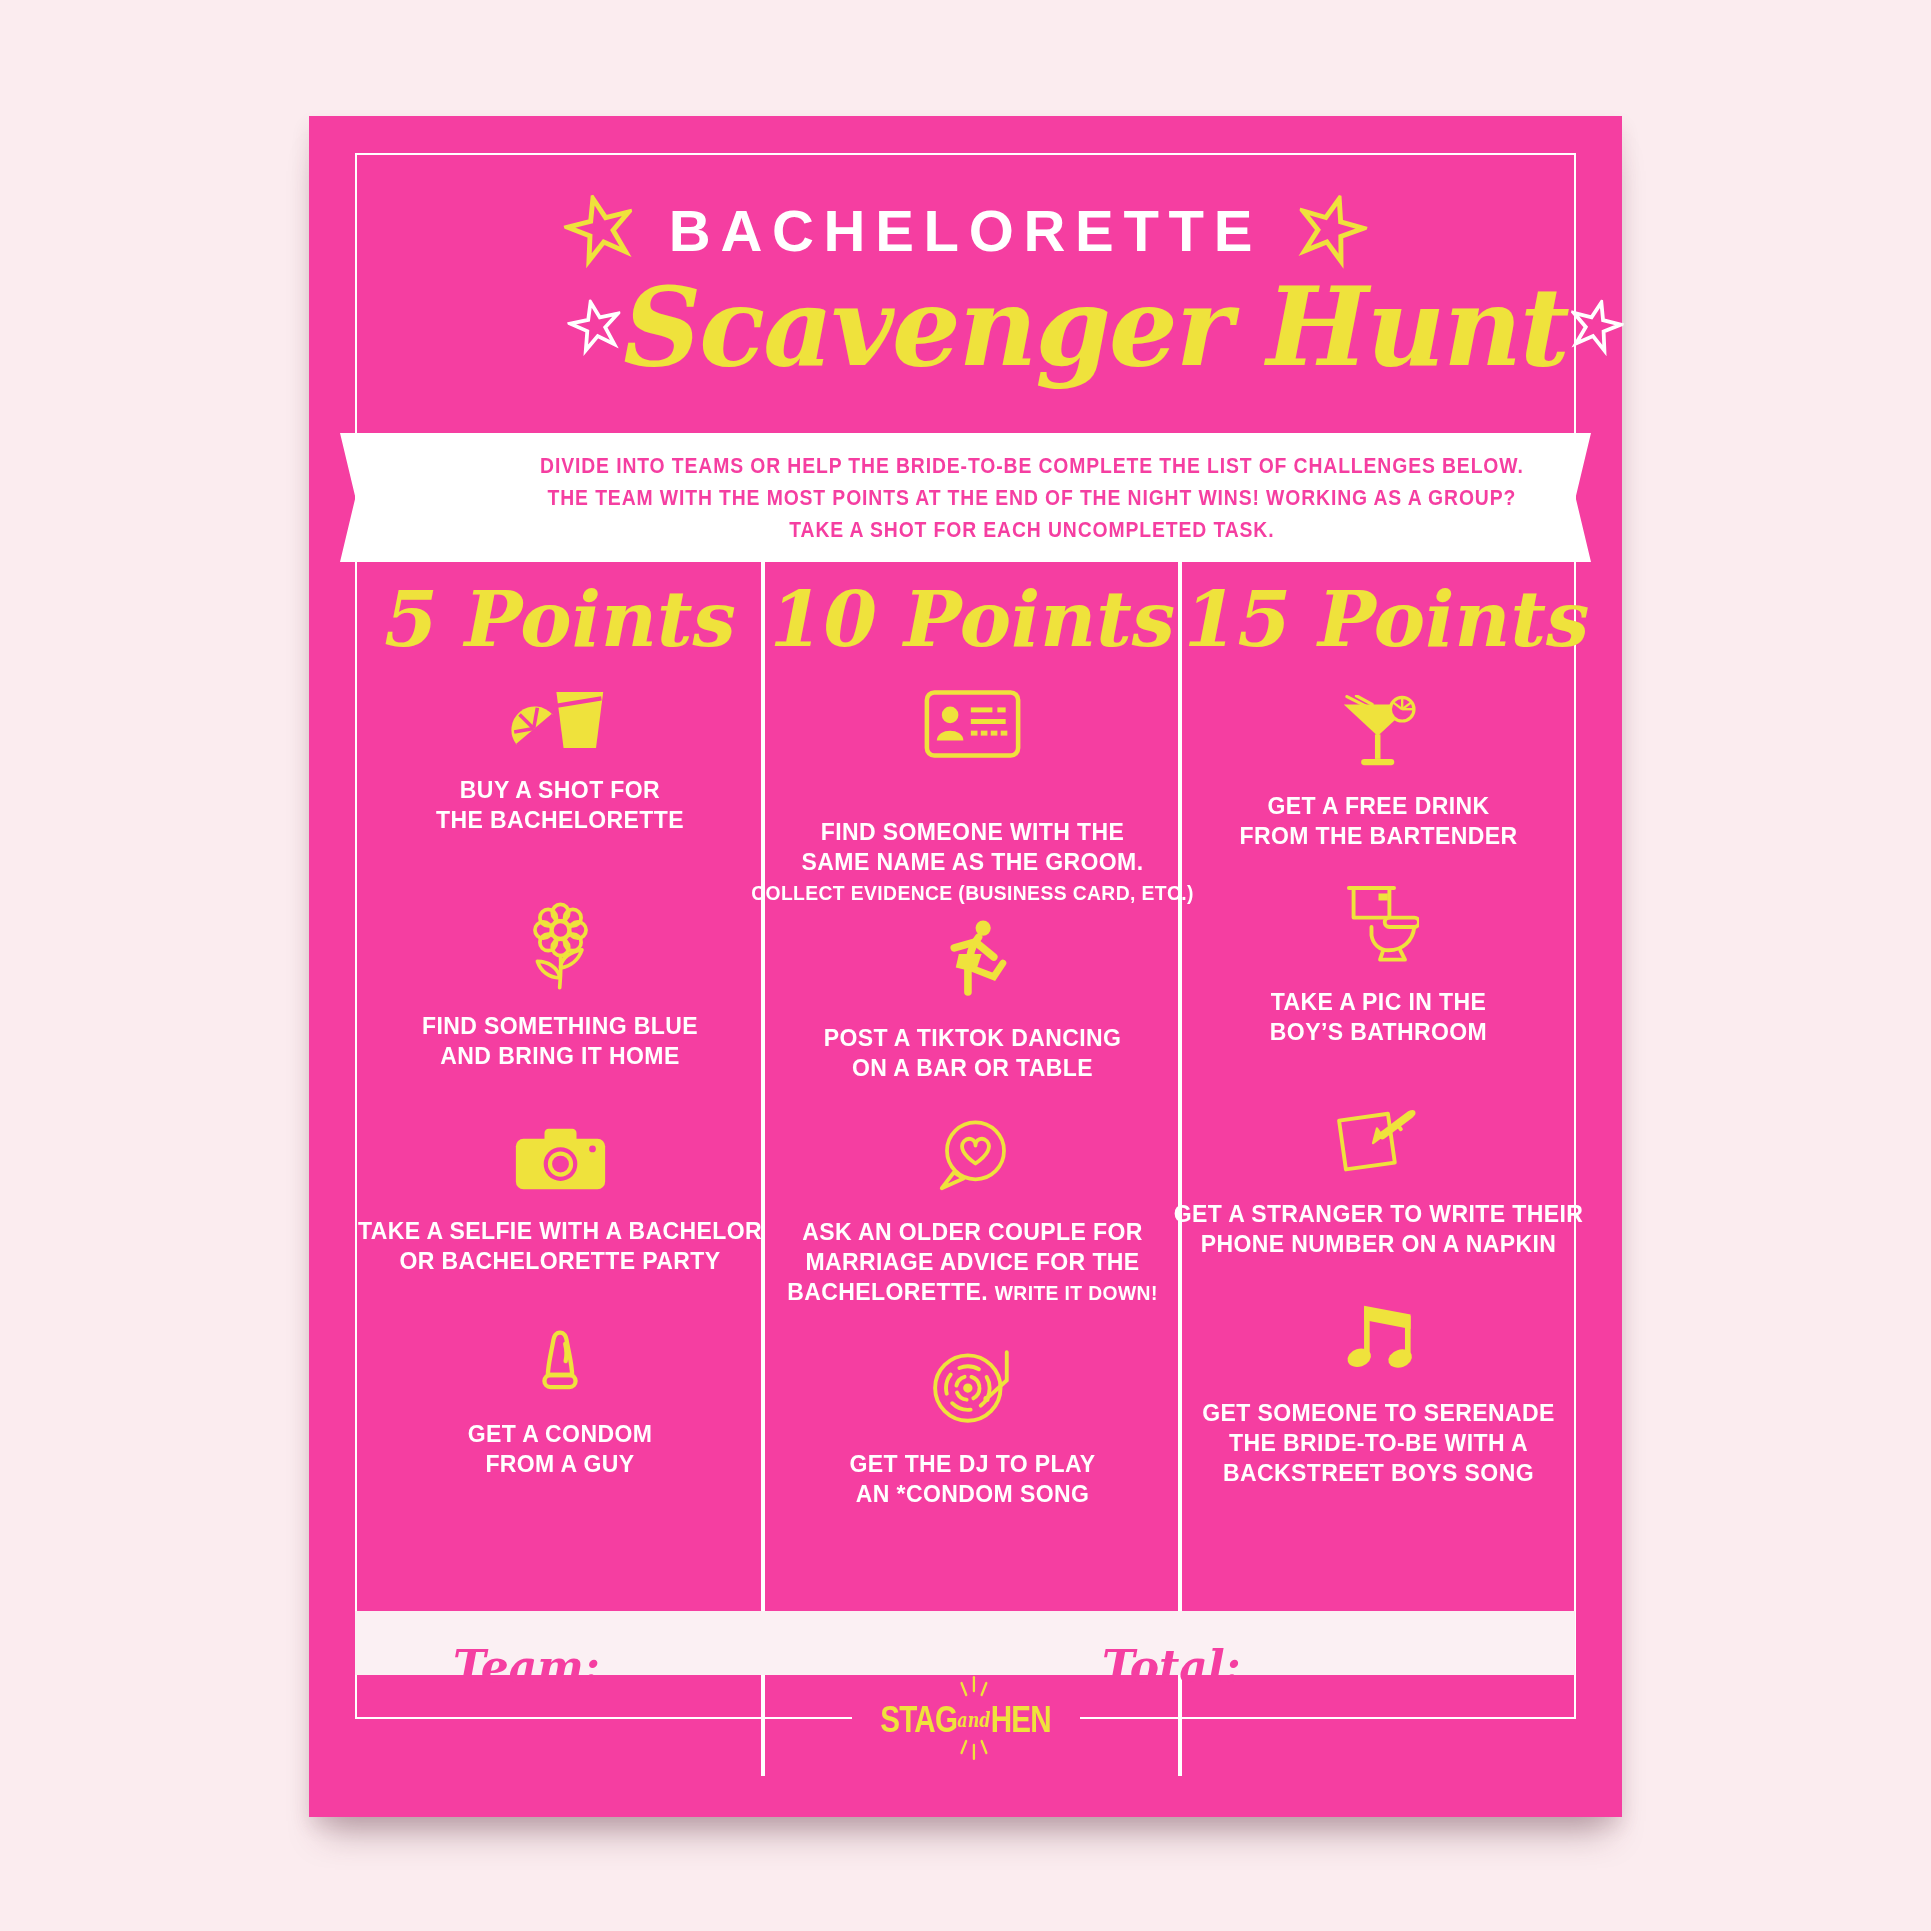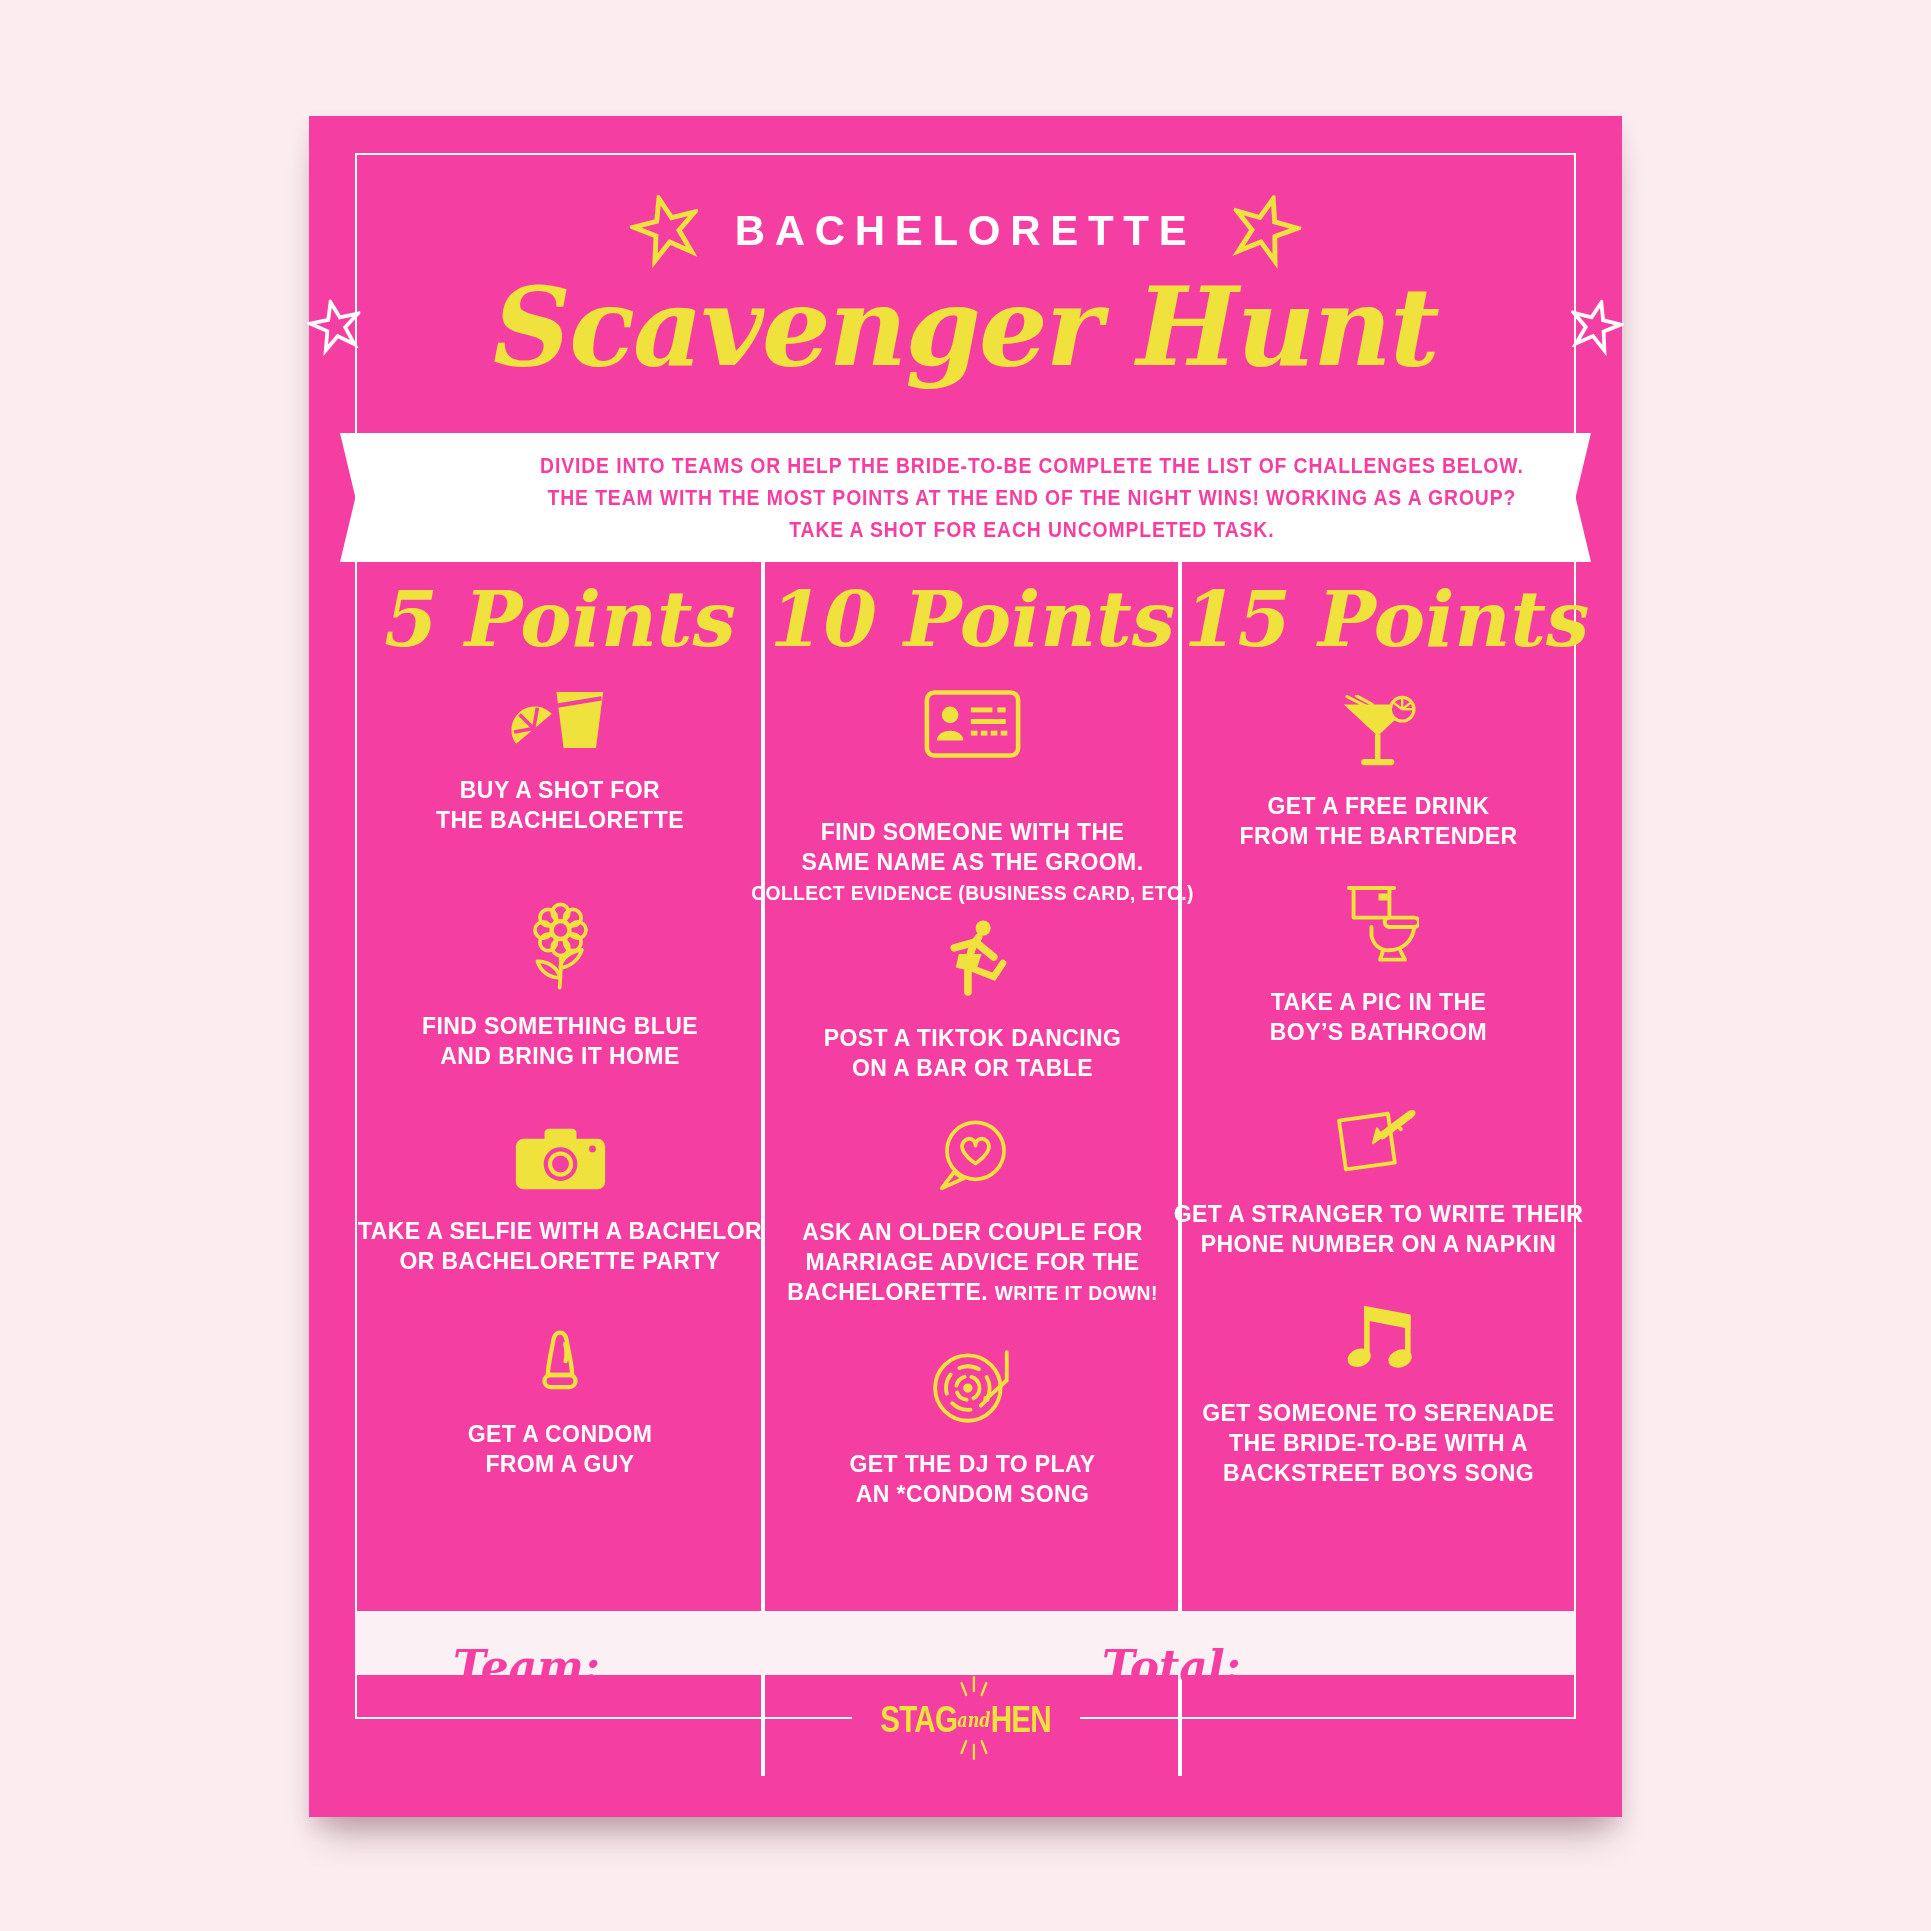"BACHELORETTE" .eyebrow { font-size: 42px -> 58px }
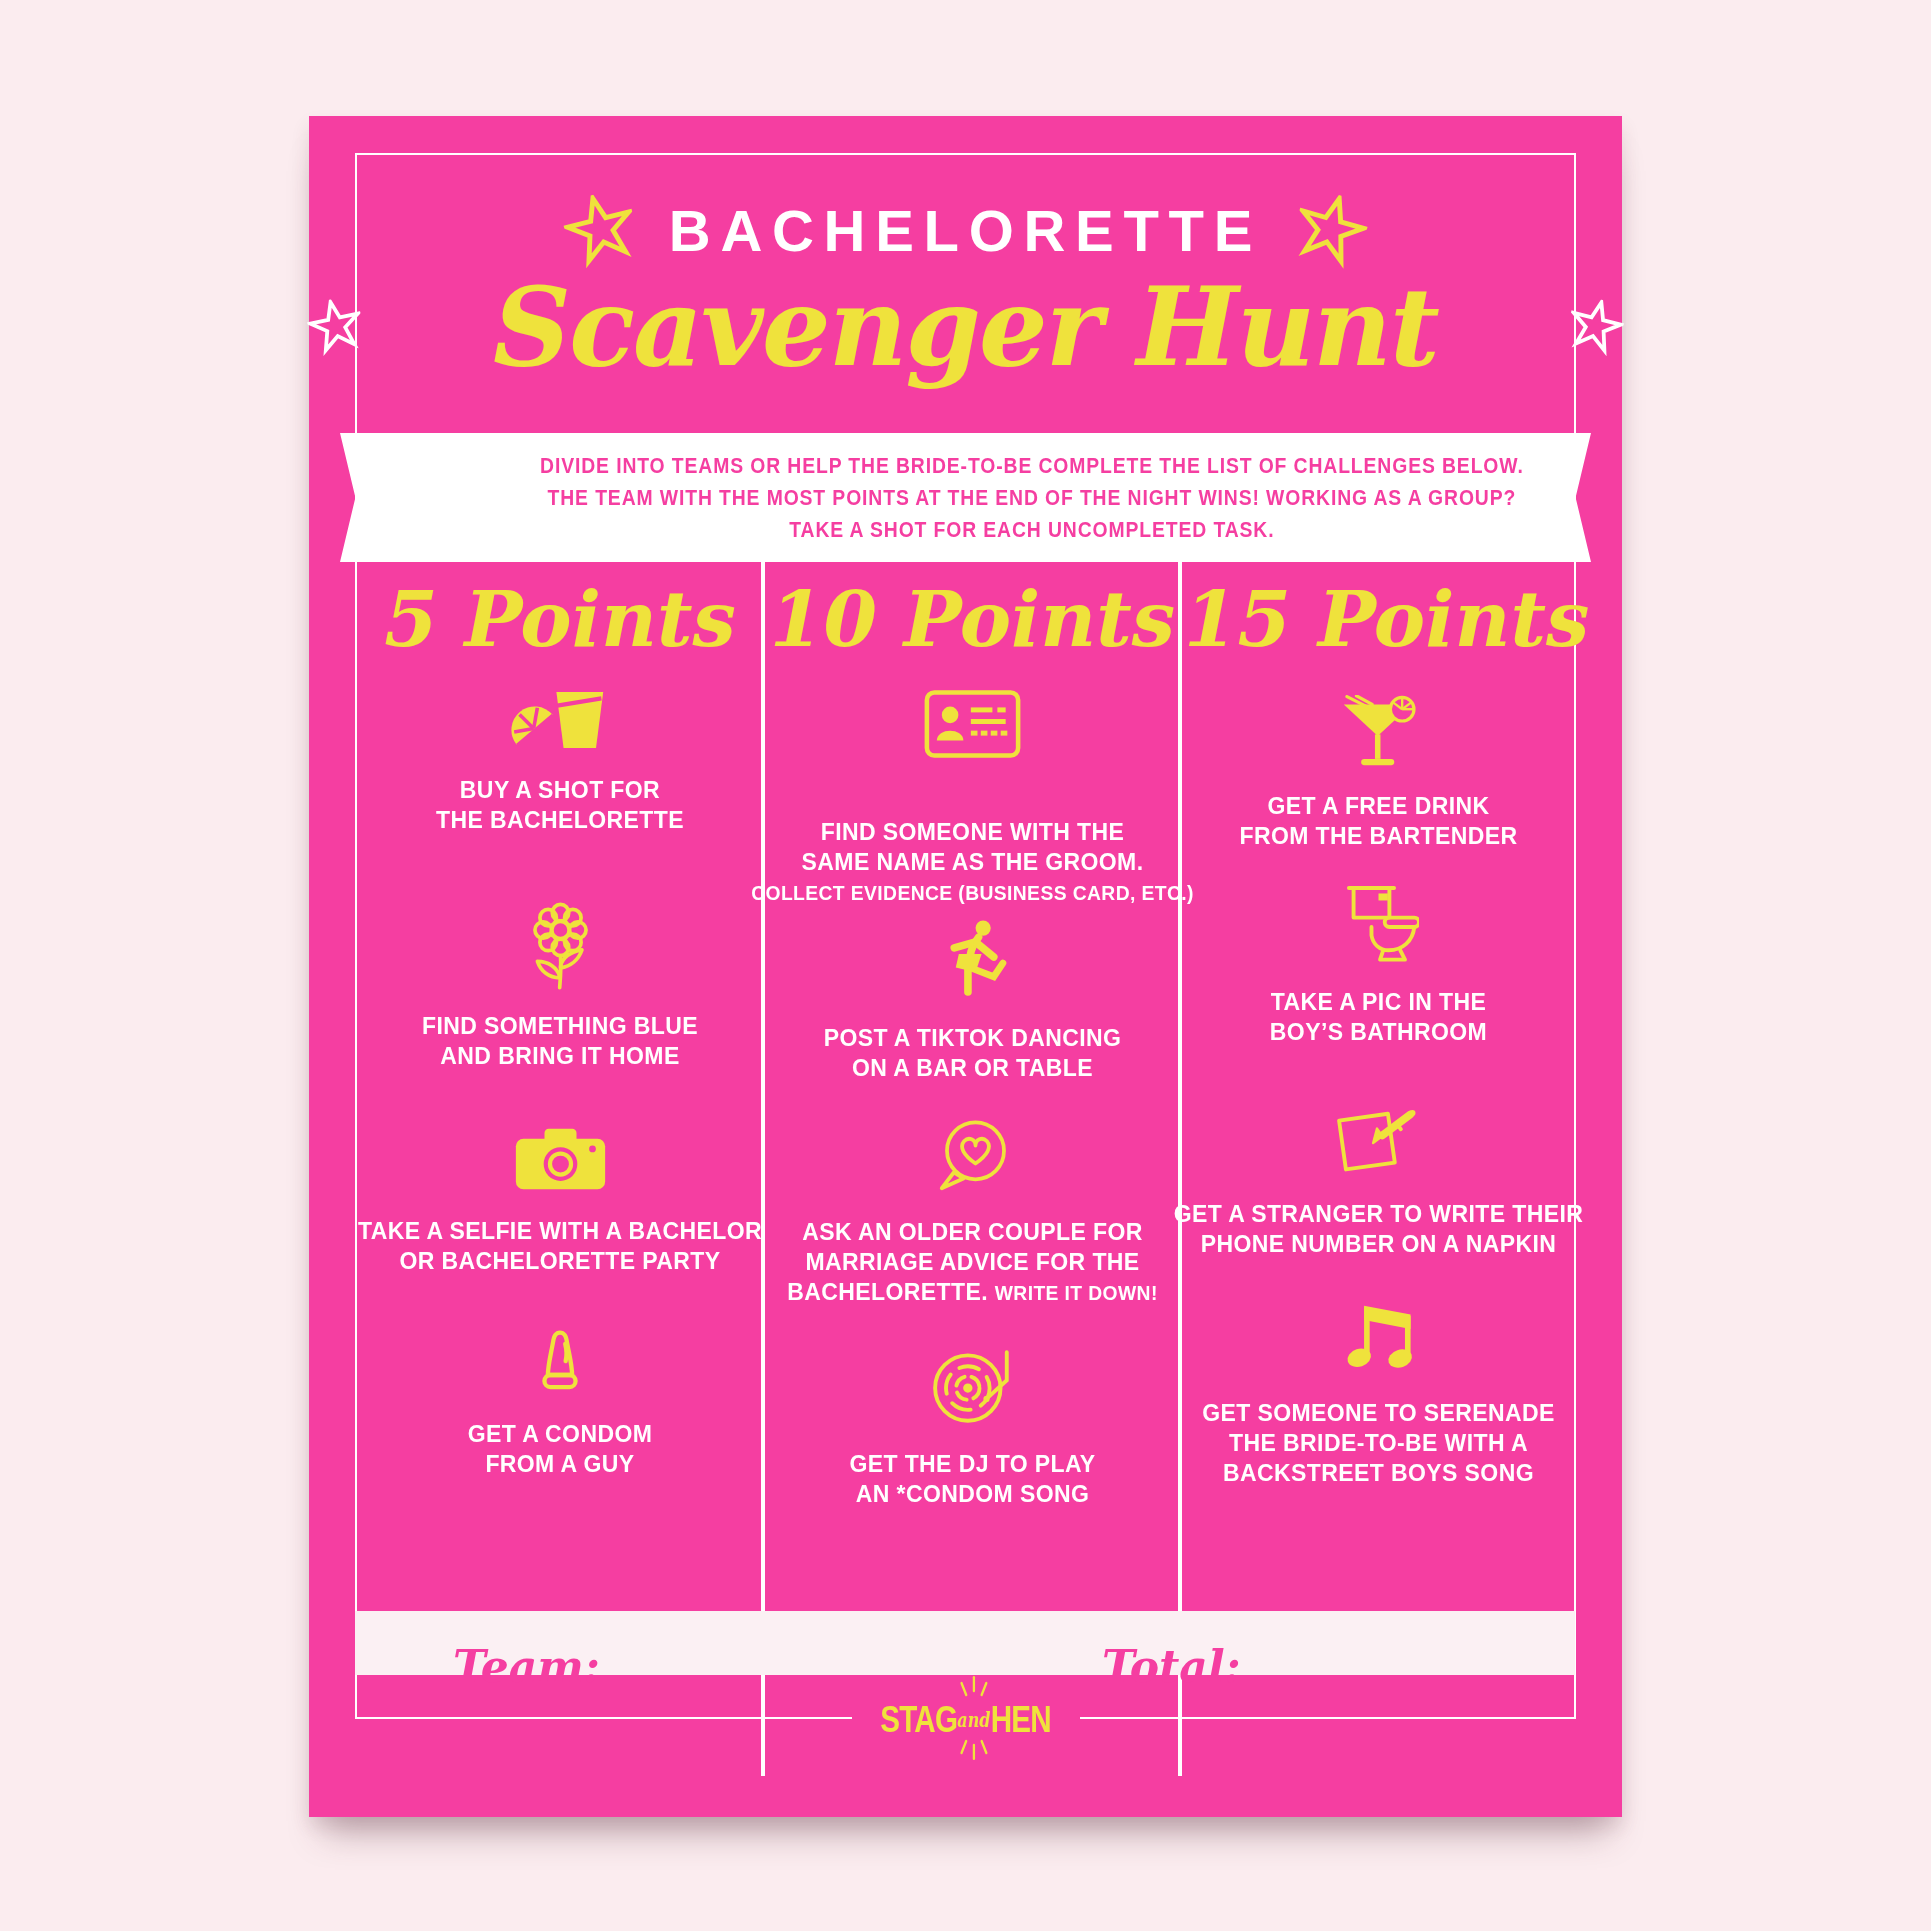"Scavenger Hunt" .title-row { gap: 46px -> none; justify-content: space-between -> flex-end }
